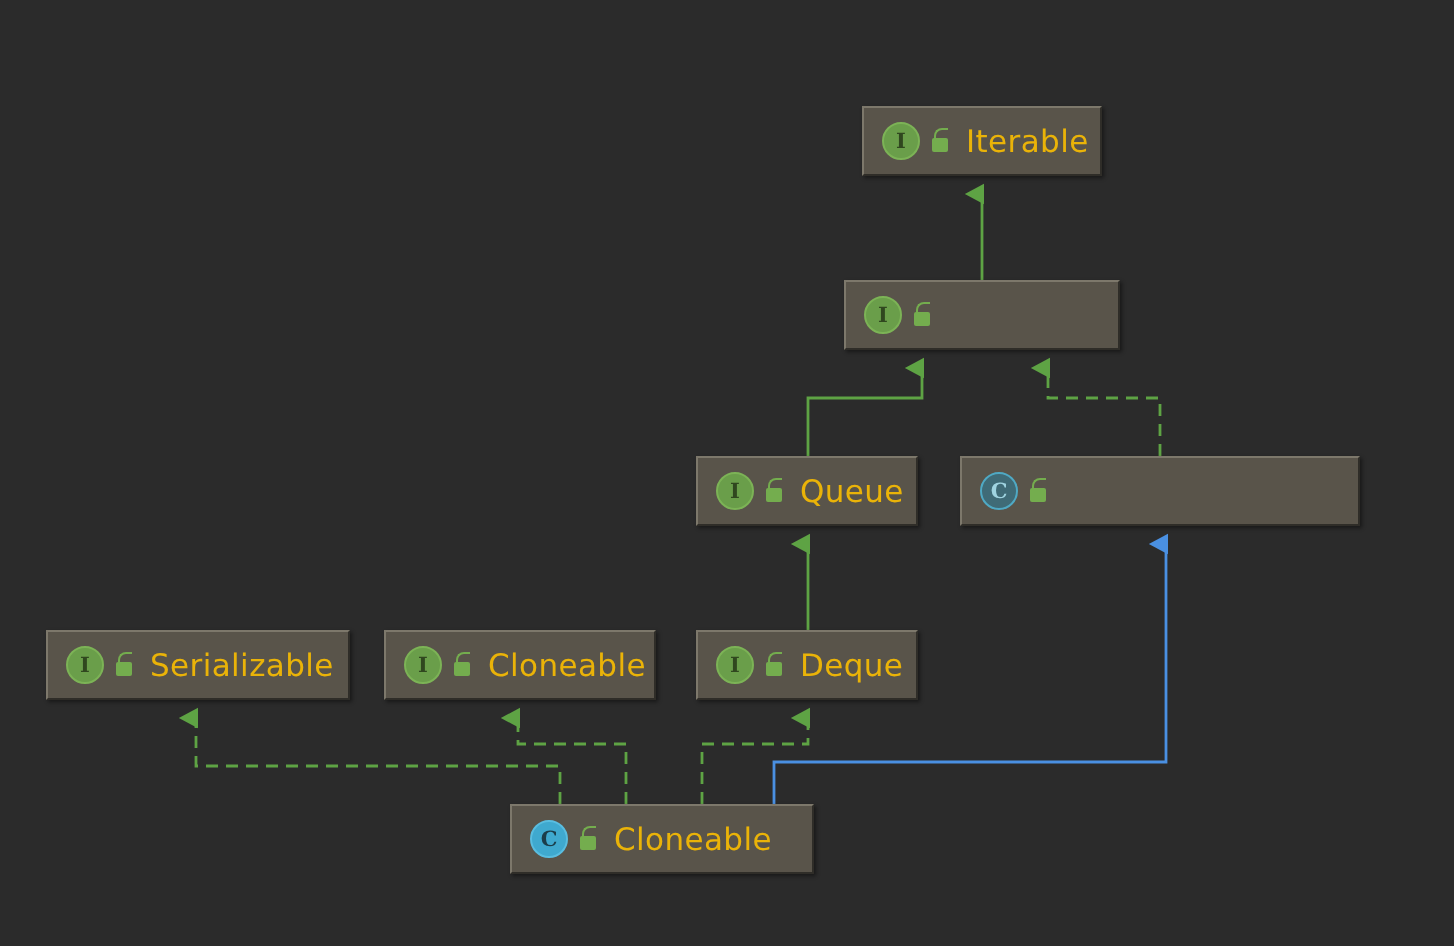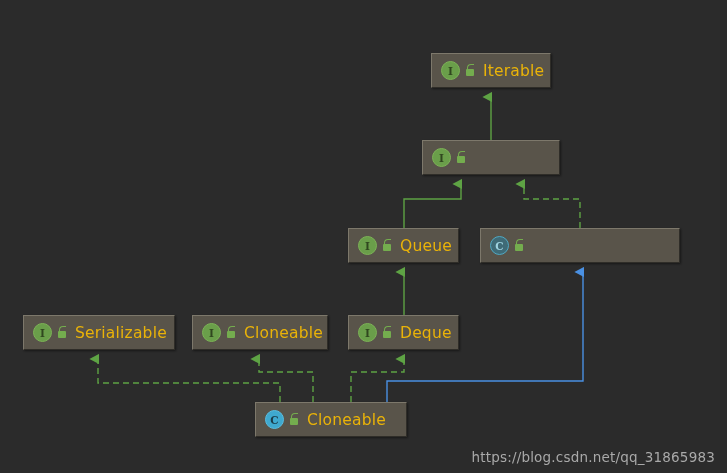"https://blog.csdn.net/qq_31865983" div { html: <div>https://blog.csdn.net/qq_31865983</div> -> none }
